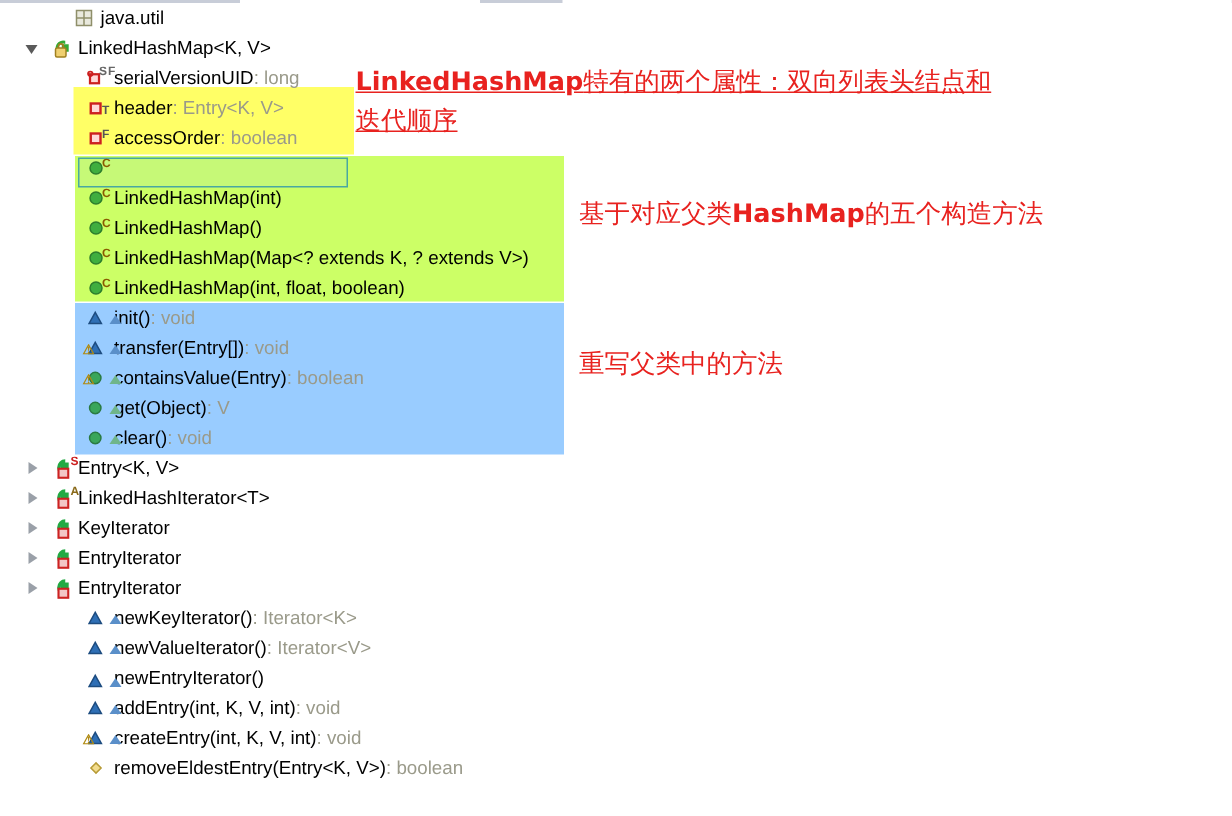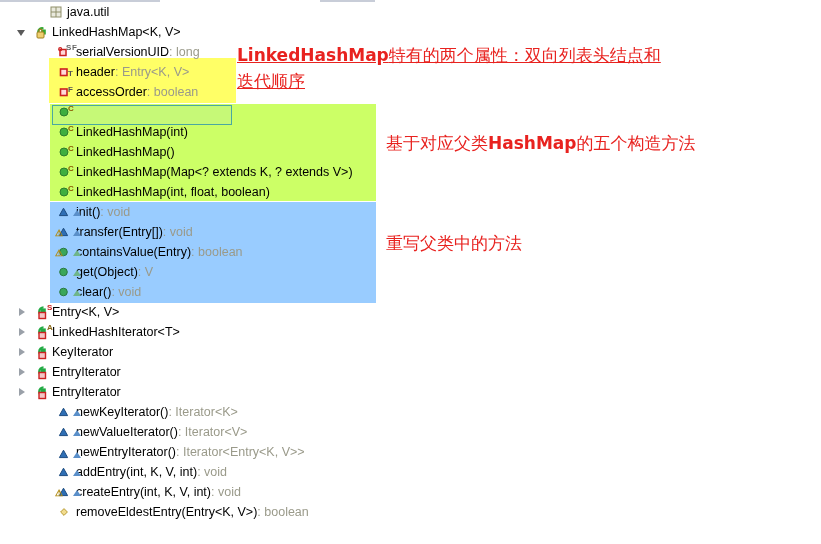": Iterator<Entry<K, V>>" span.type { html: <span> : Iterator&lt;Entry&lt;K, V&gt;&gt;</span> -> none }
